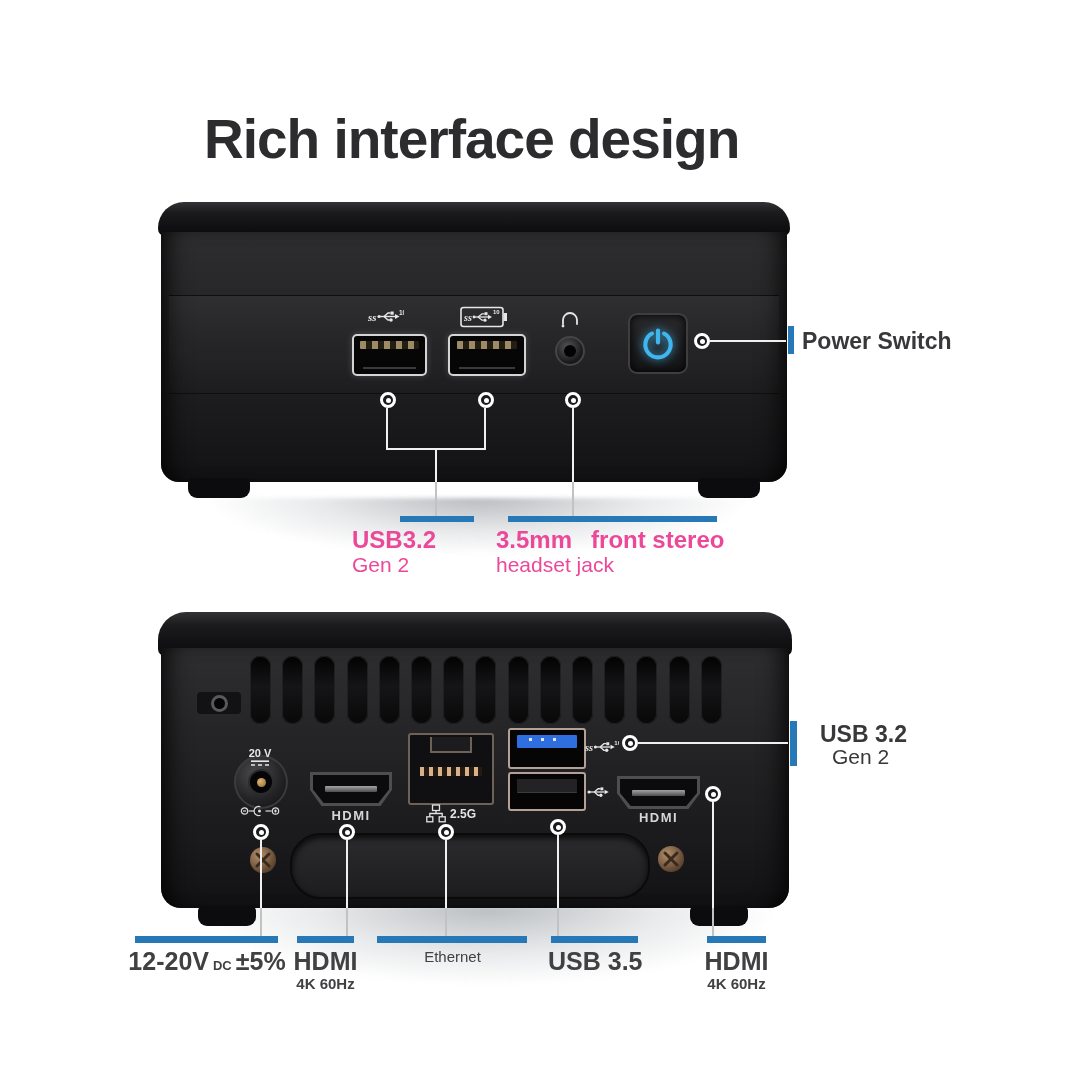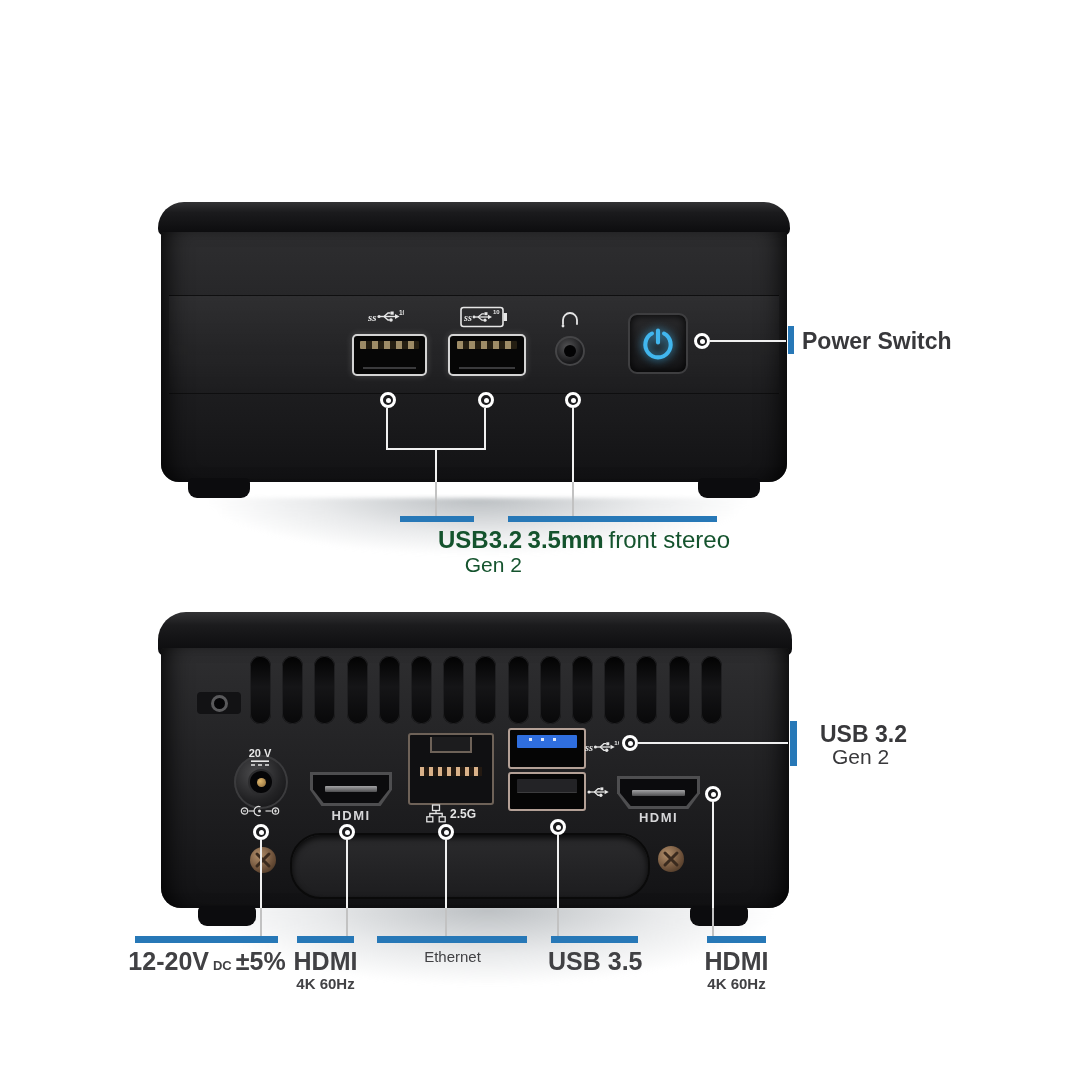"Rich interface design" h1.page-title { html: none -> <h1>Rich interface design</h1> }
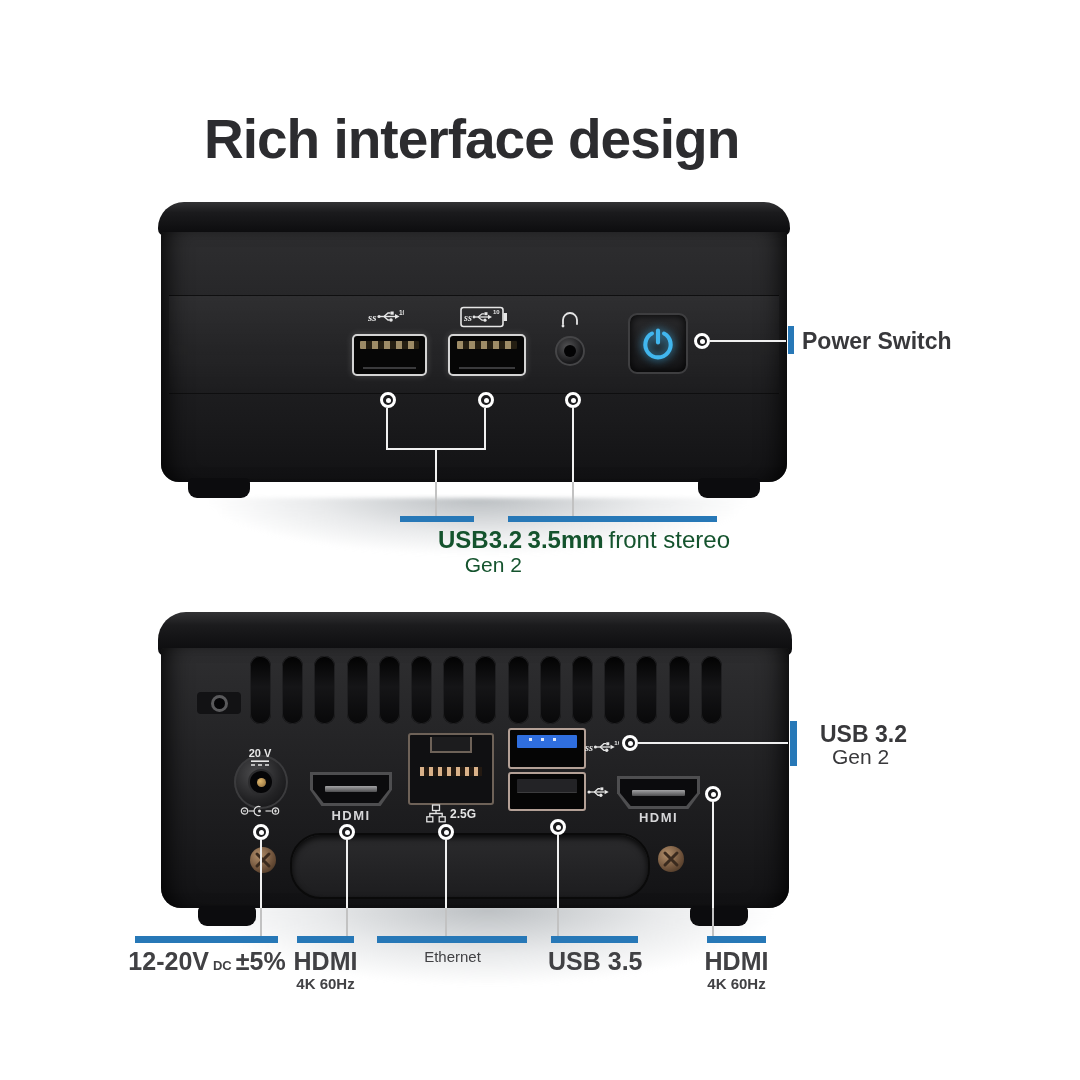"USB3.2" .callout-label { color: #14532d -> #ec4899; text-align: right -> left }
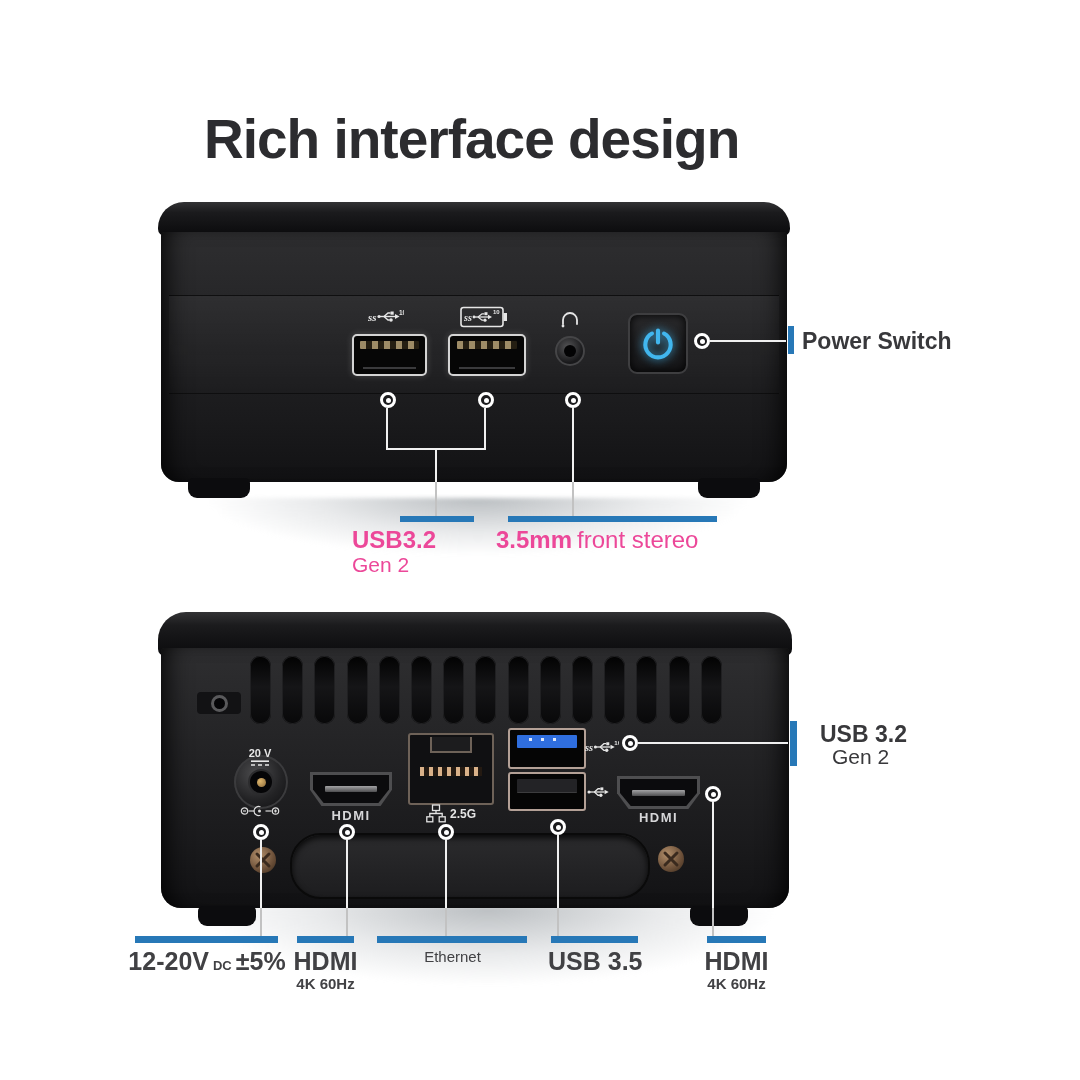"front stereo" .sp { font-weight: normal -> bold; margin-left: 5px -> 19px }
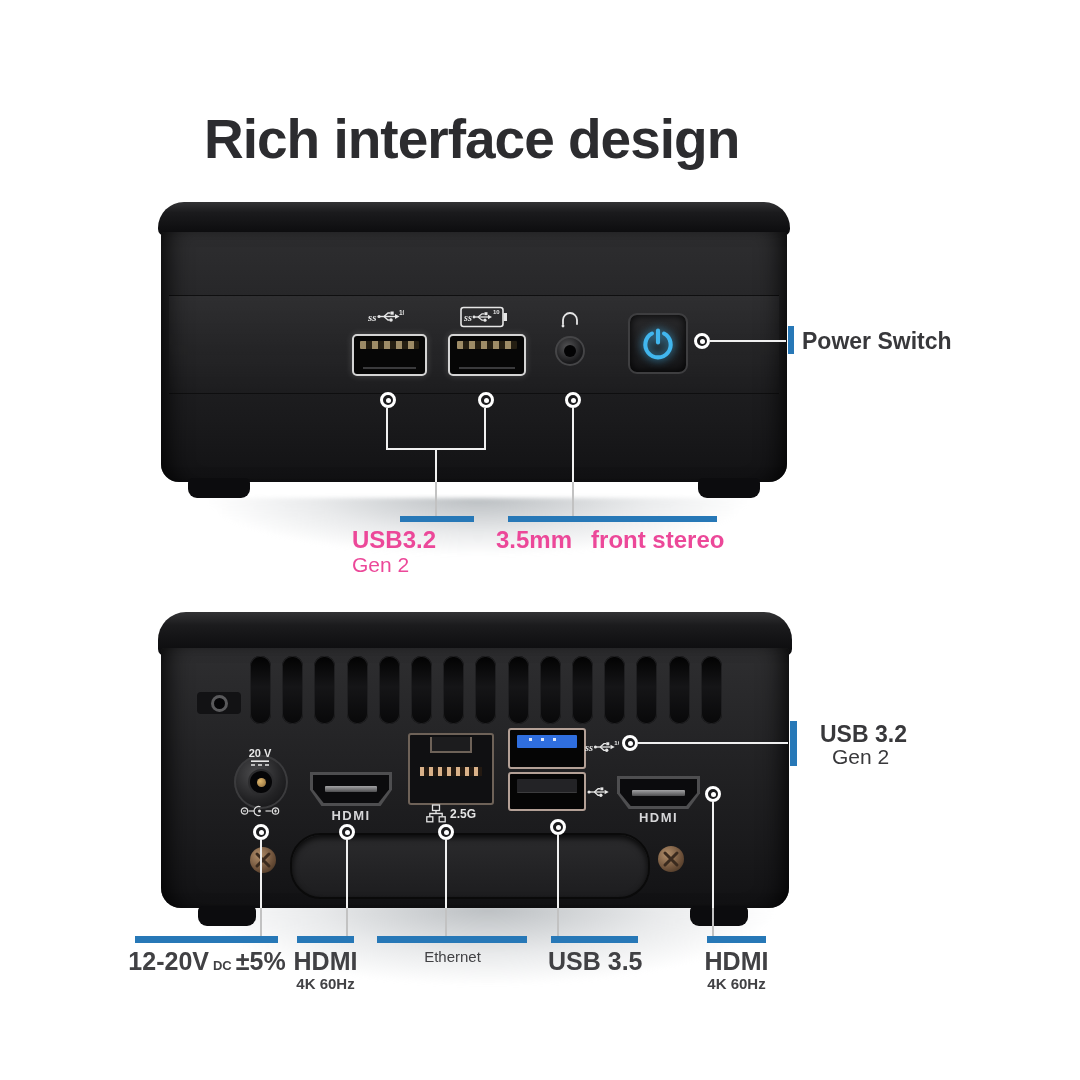"headset jack" span.l2 { html: none -> <span>headset jack</span> }
